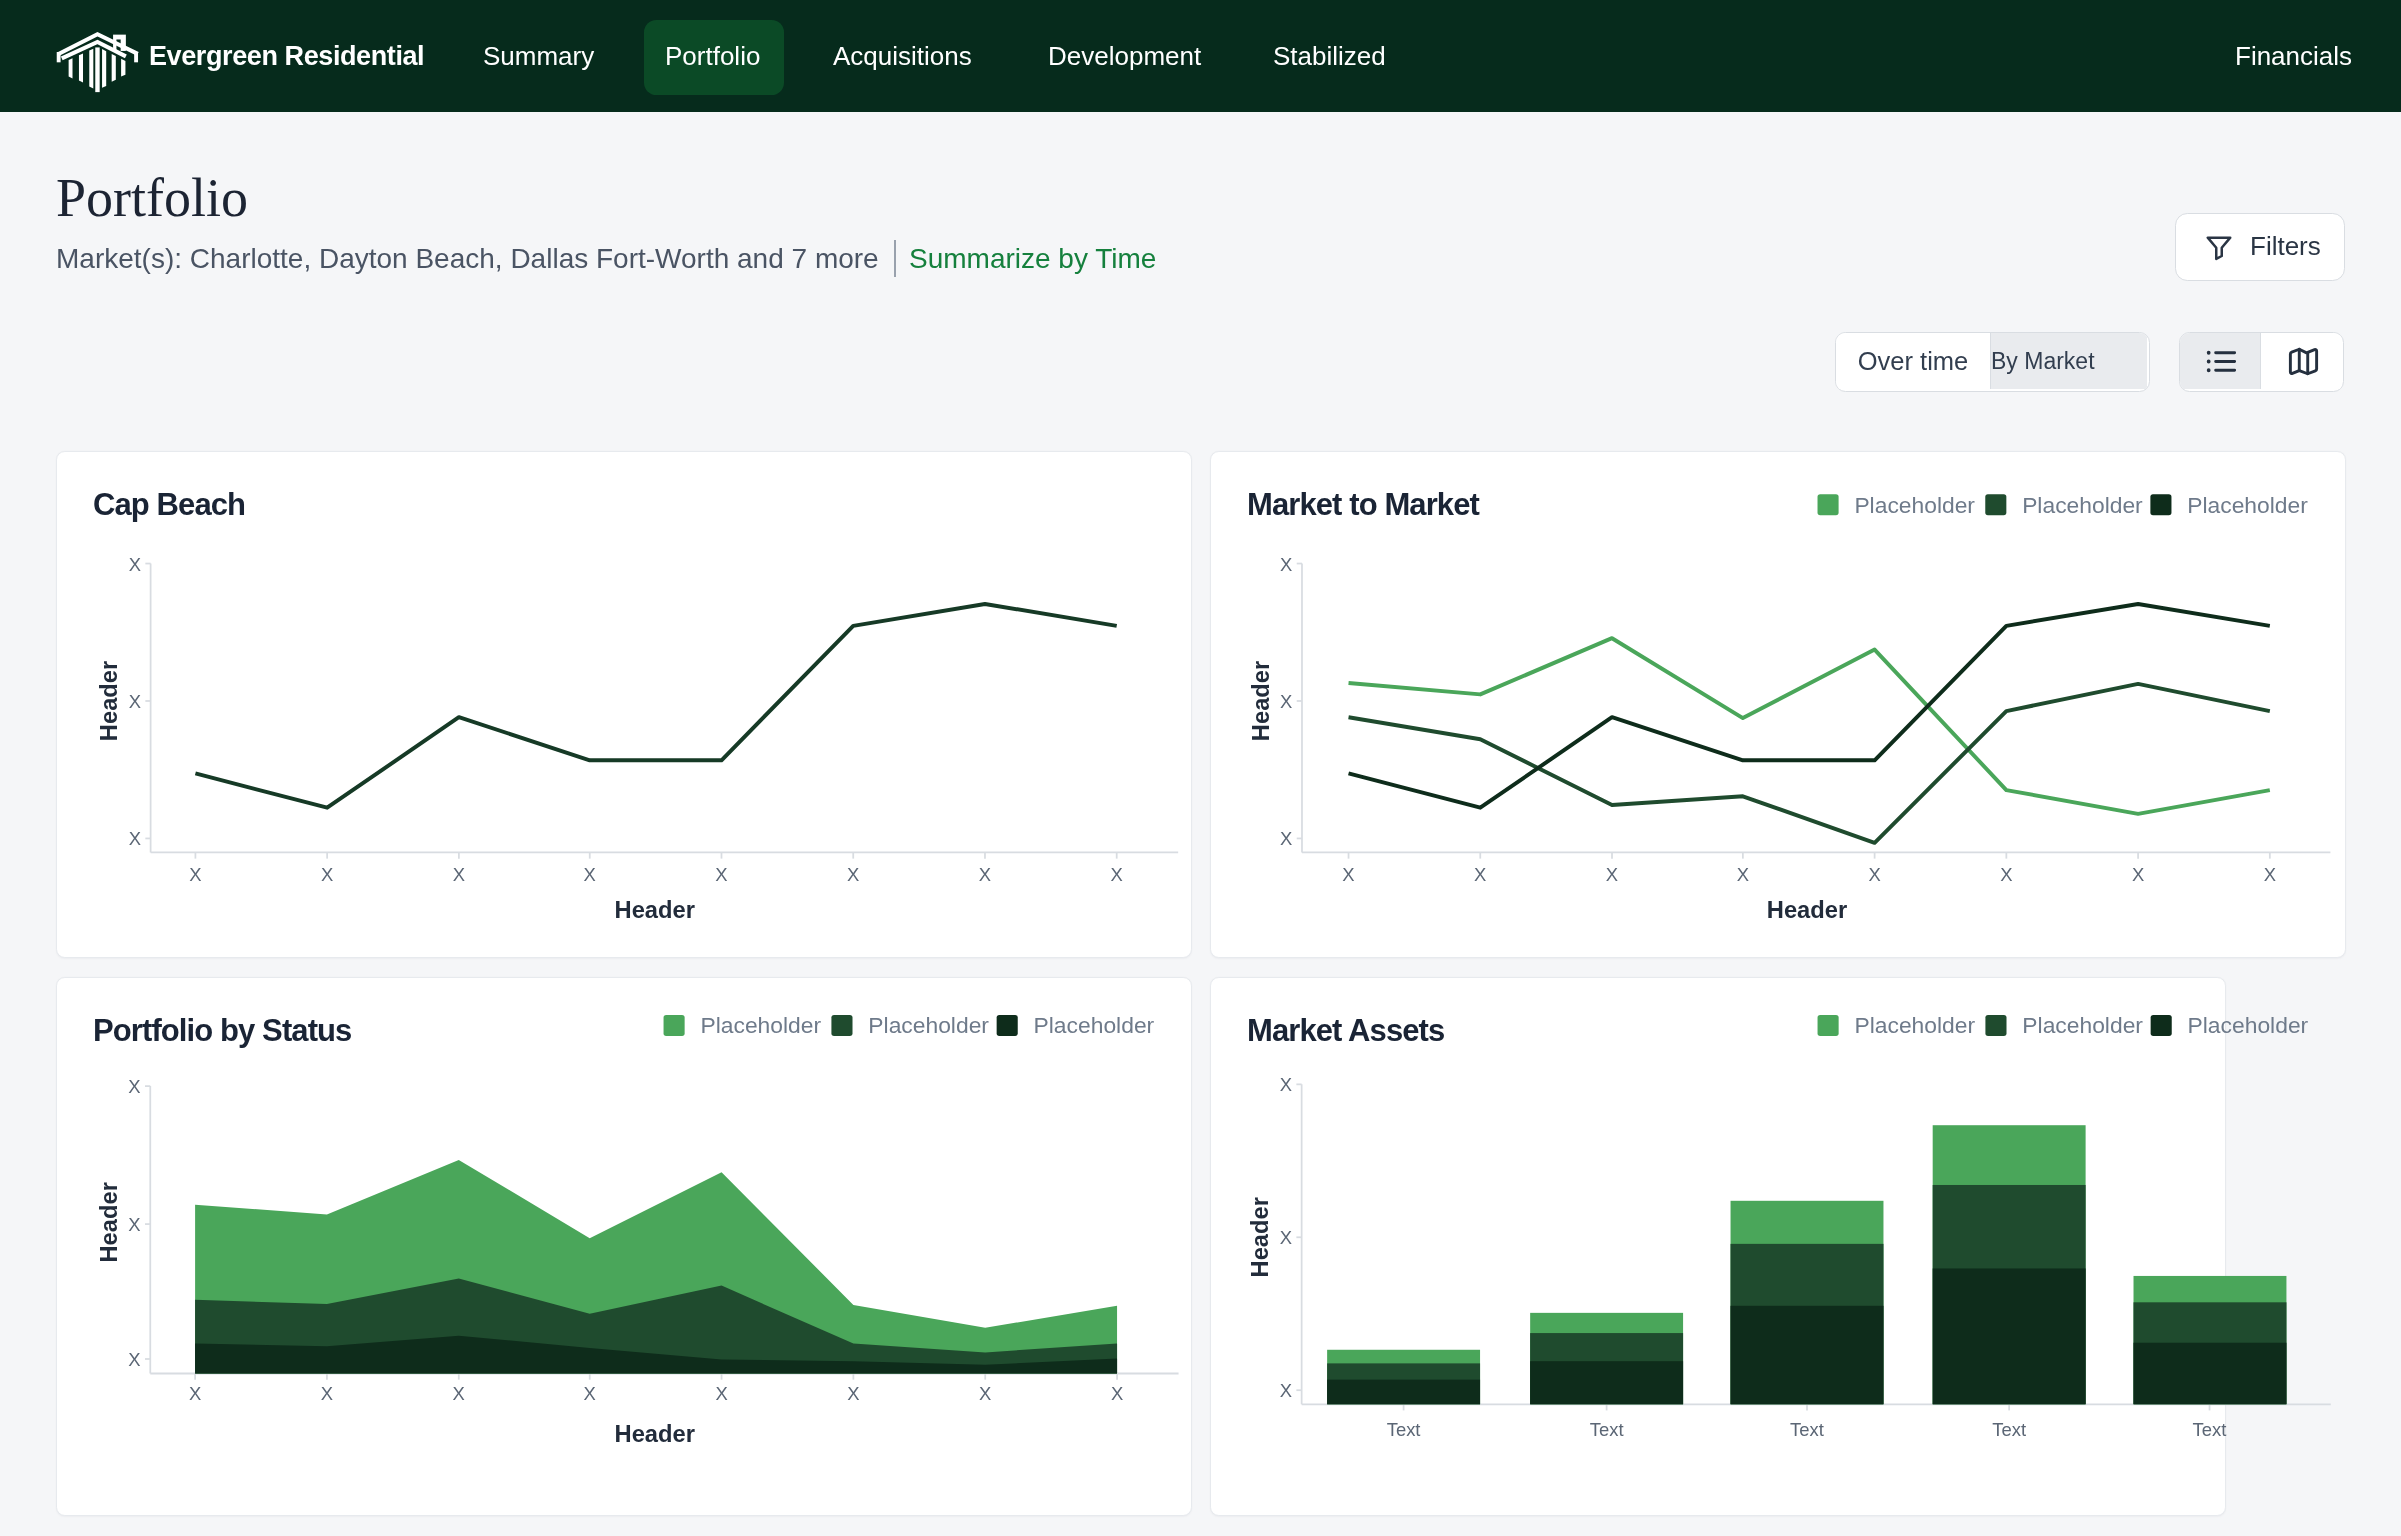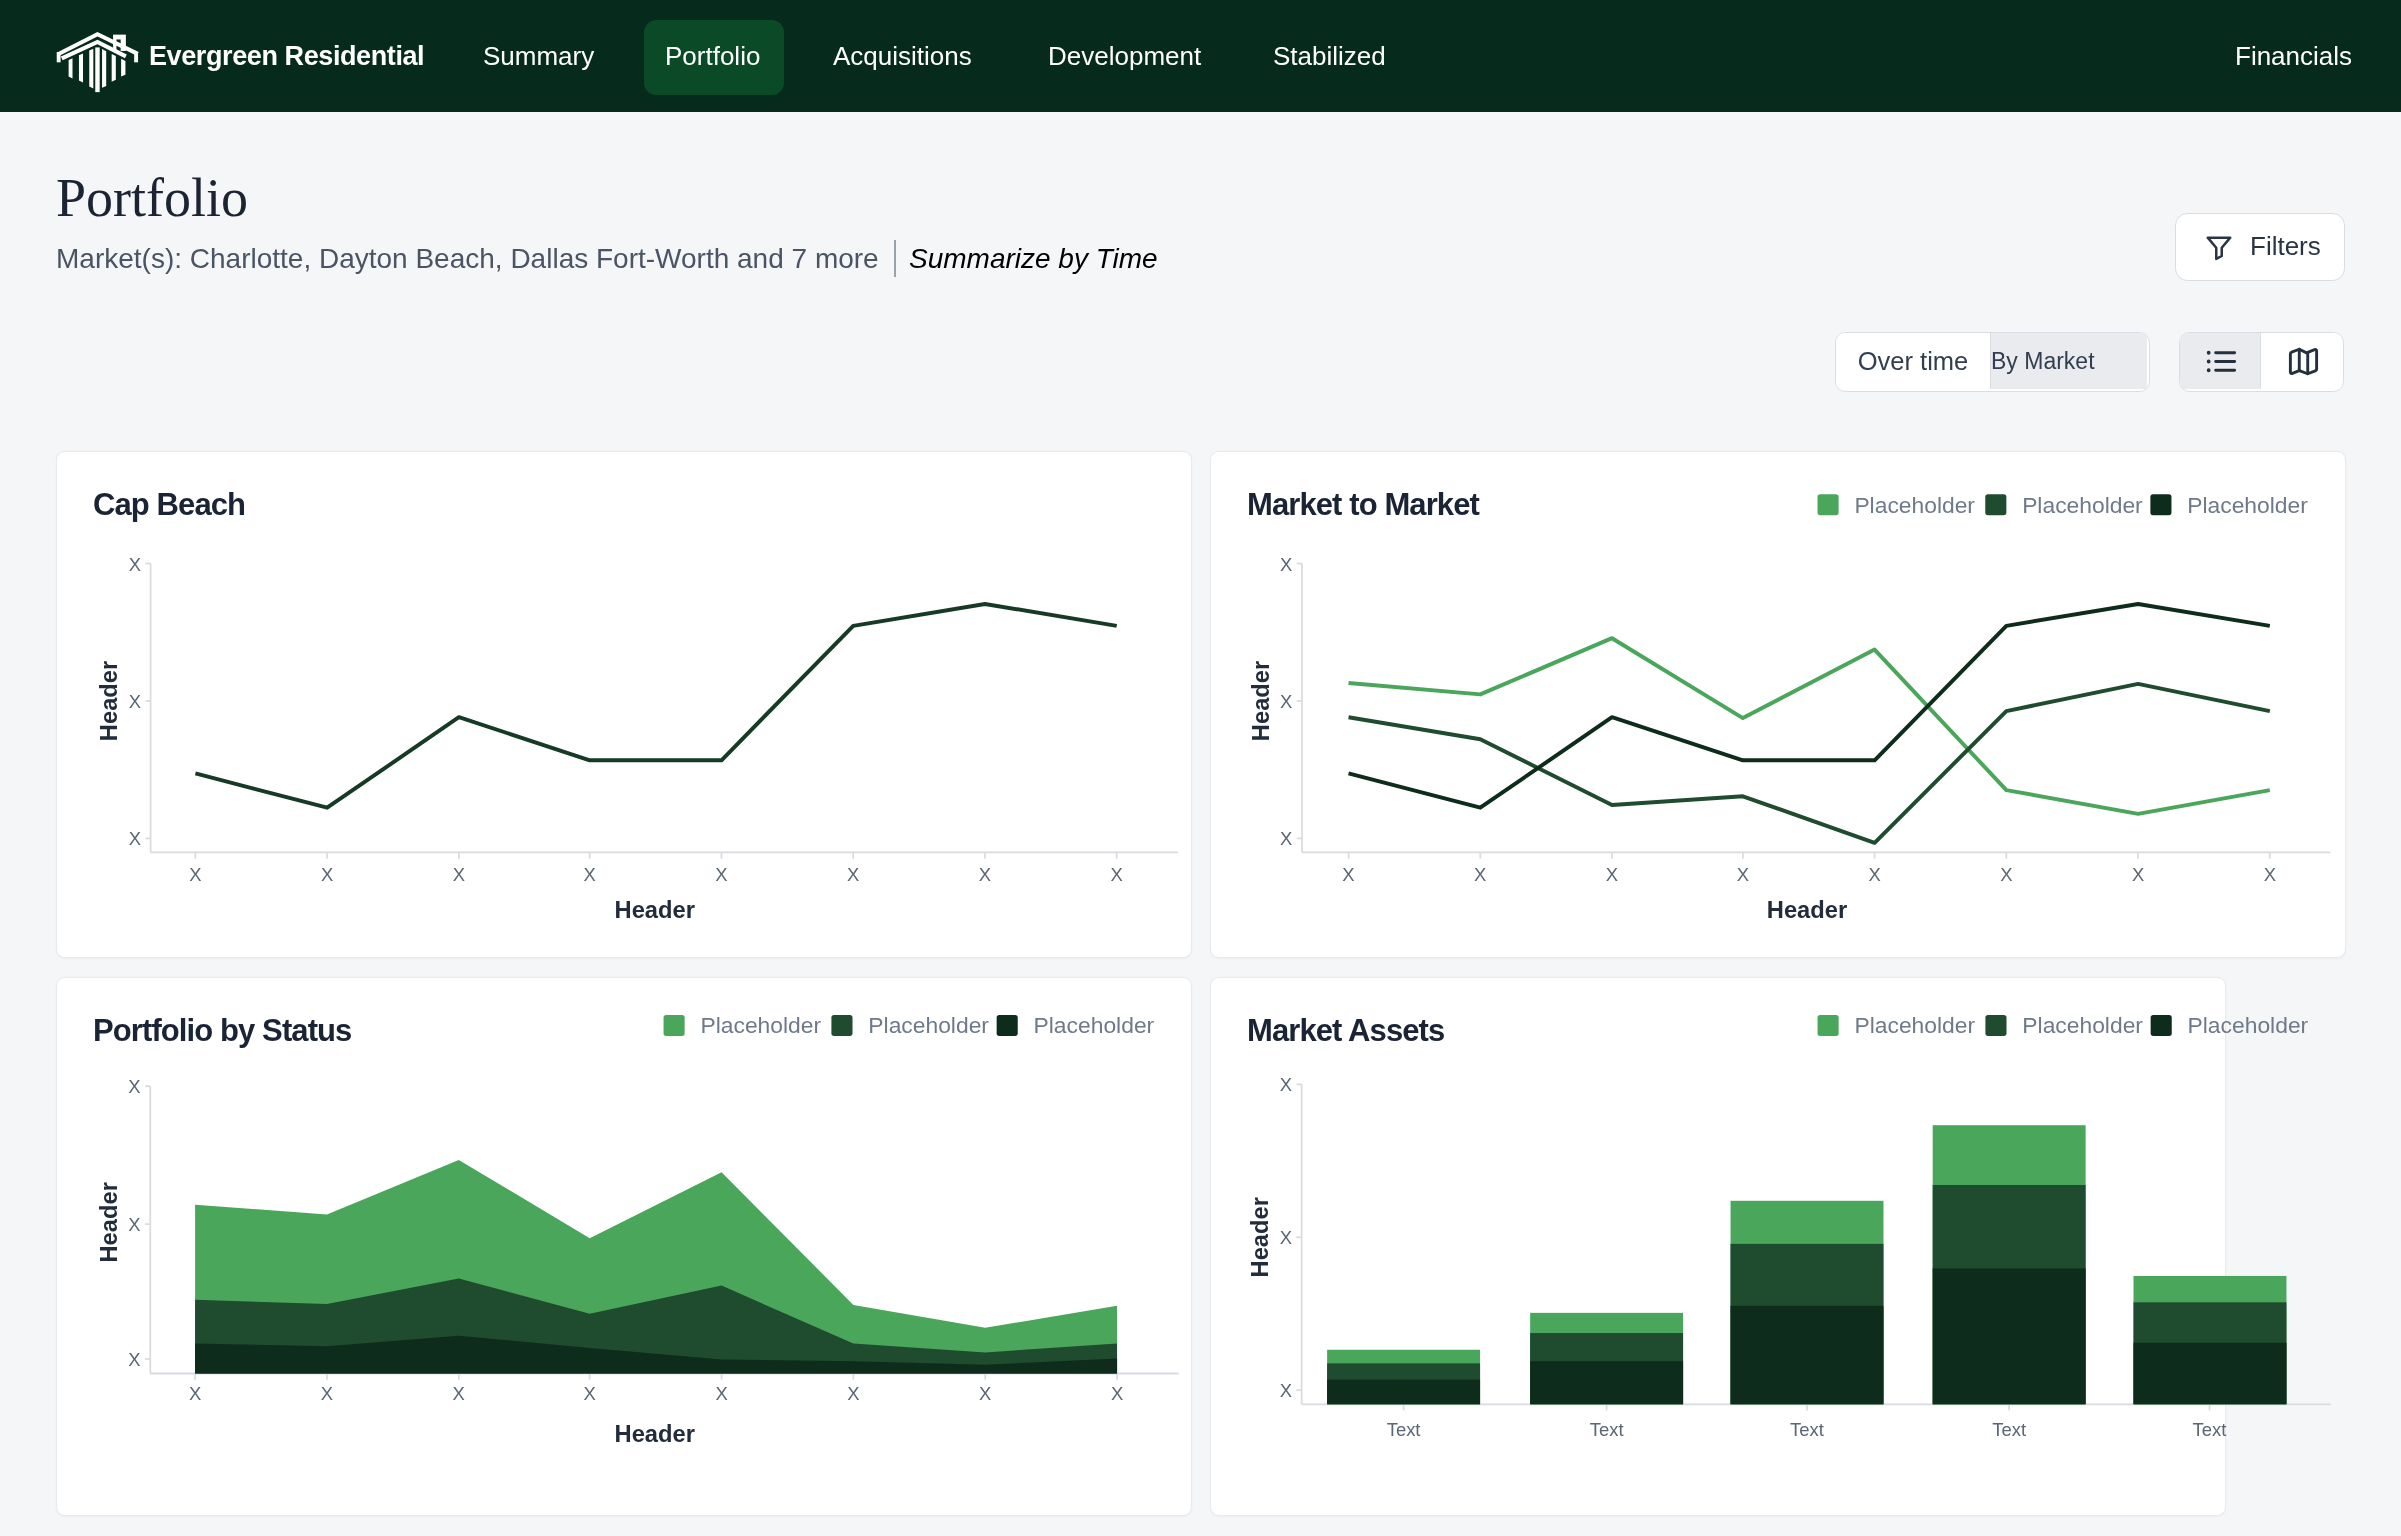"Summarize by Time" #sub2 { color: #000000 -> #15803d; font-style: italic -> none }
